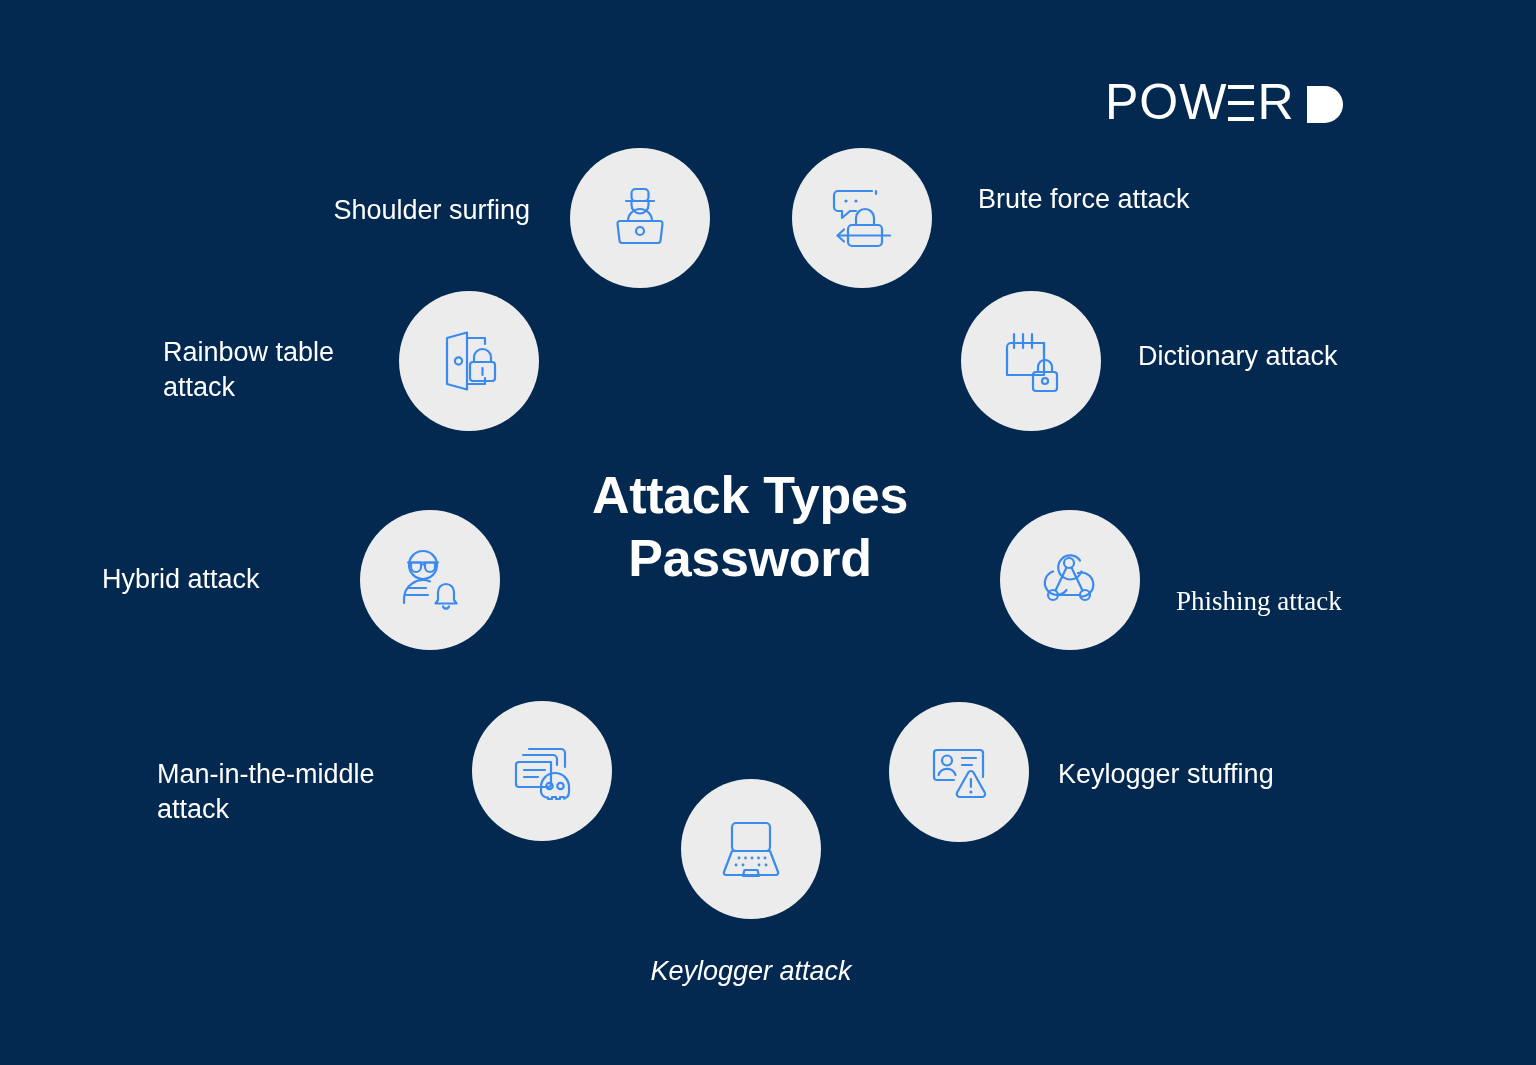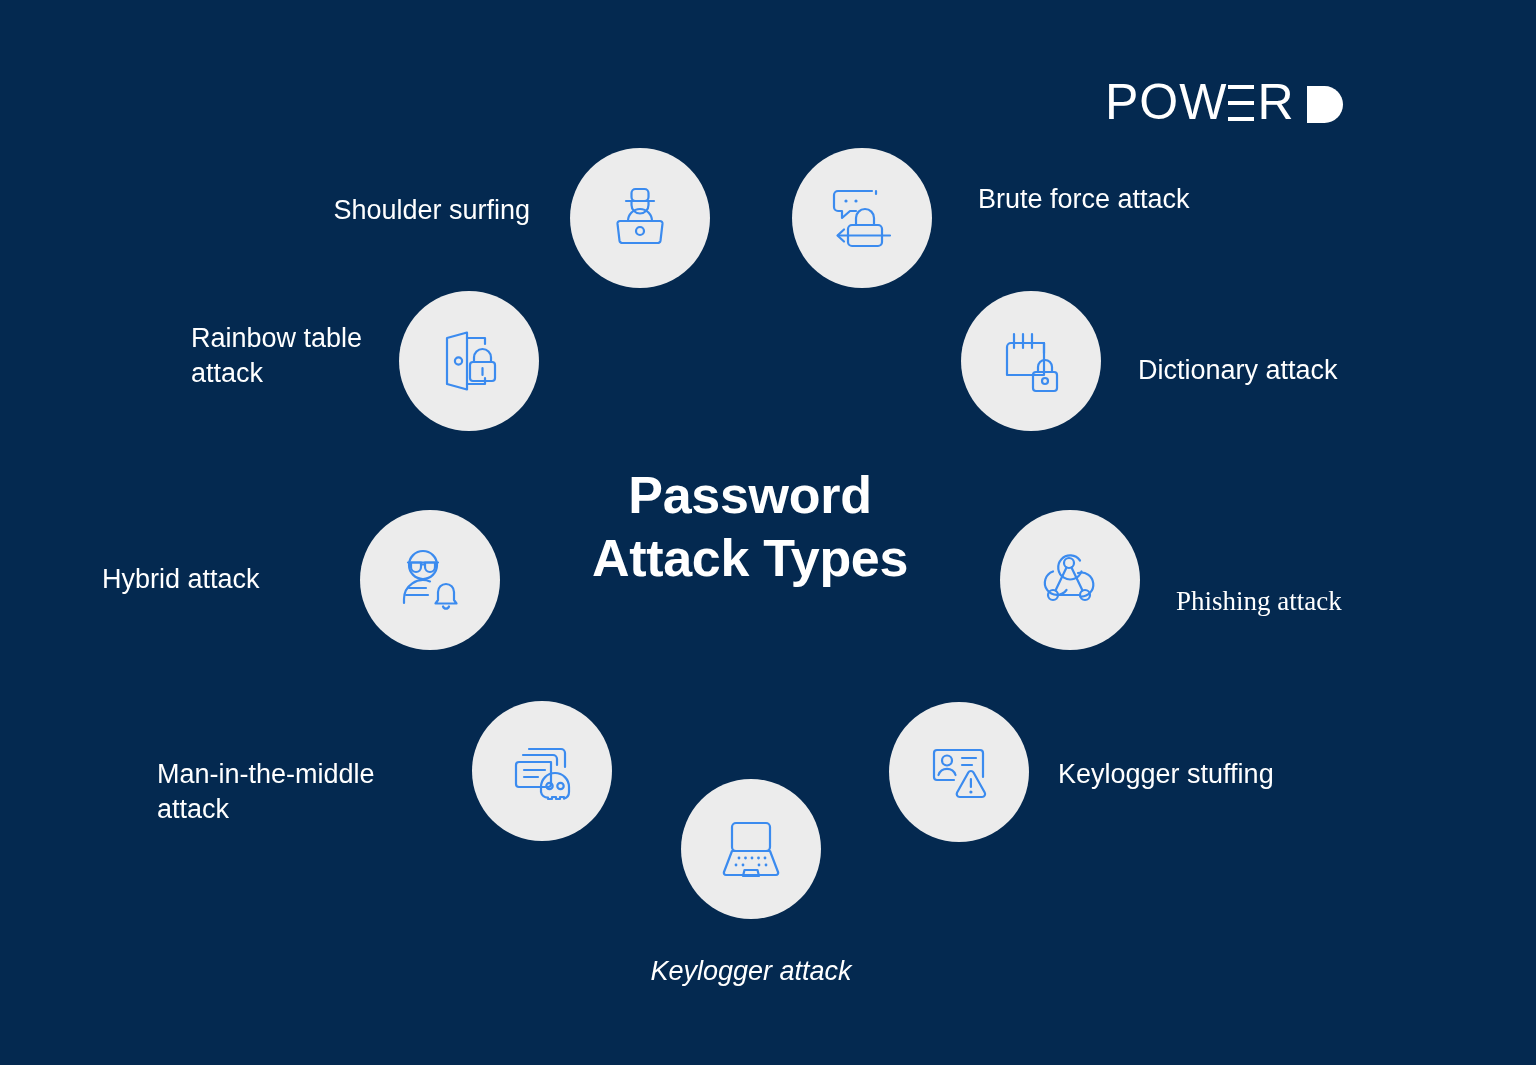"Rainbow table" div.node-label { margin-left: 28px -> none; top: 321px -> 335px }
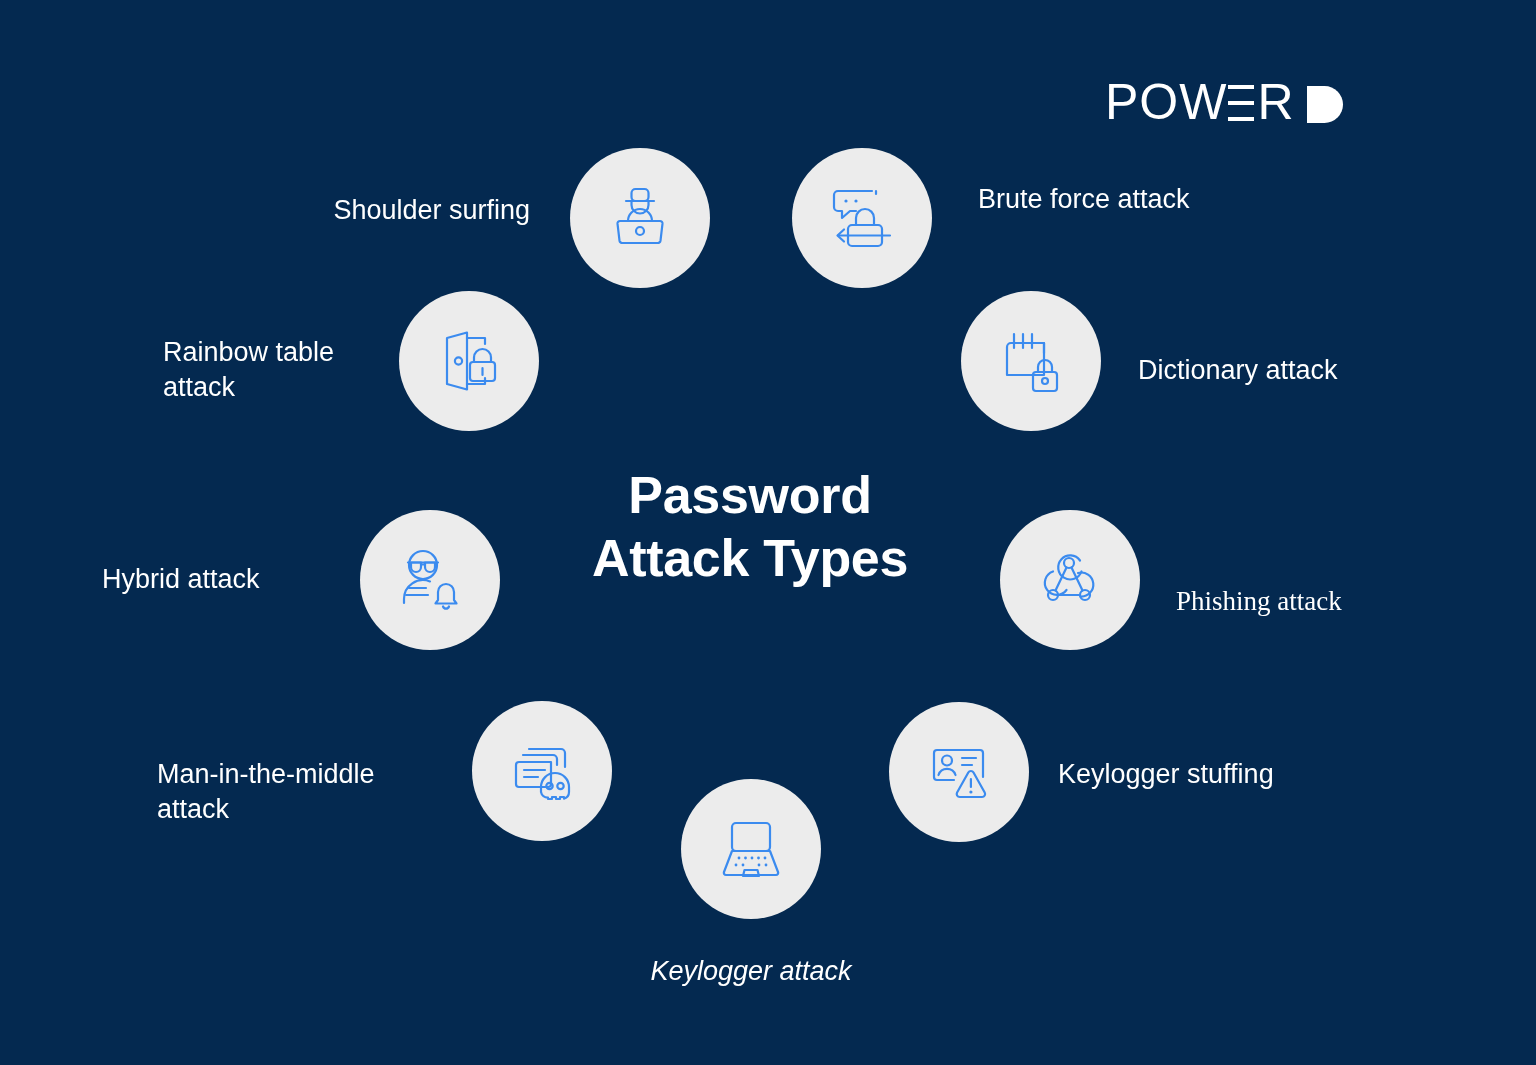"Dictionary attack" div.node-label { top: 353px -> 339px }
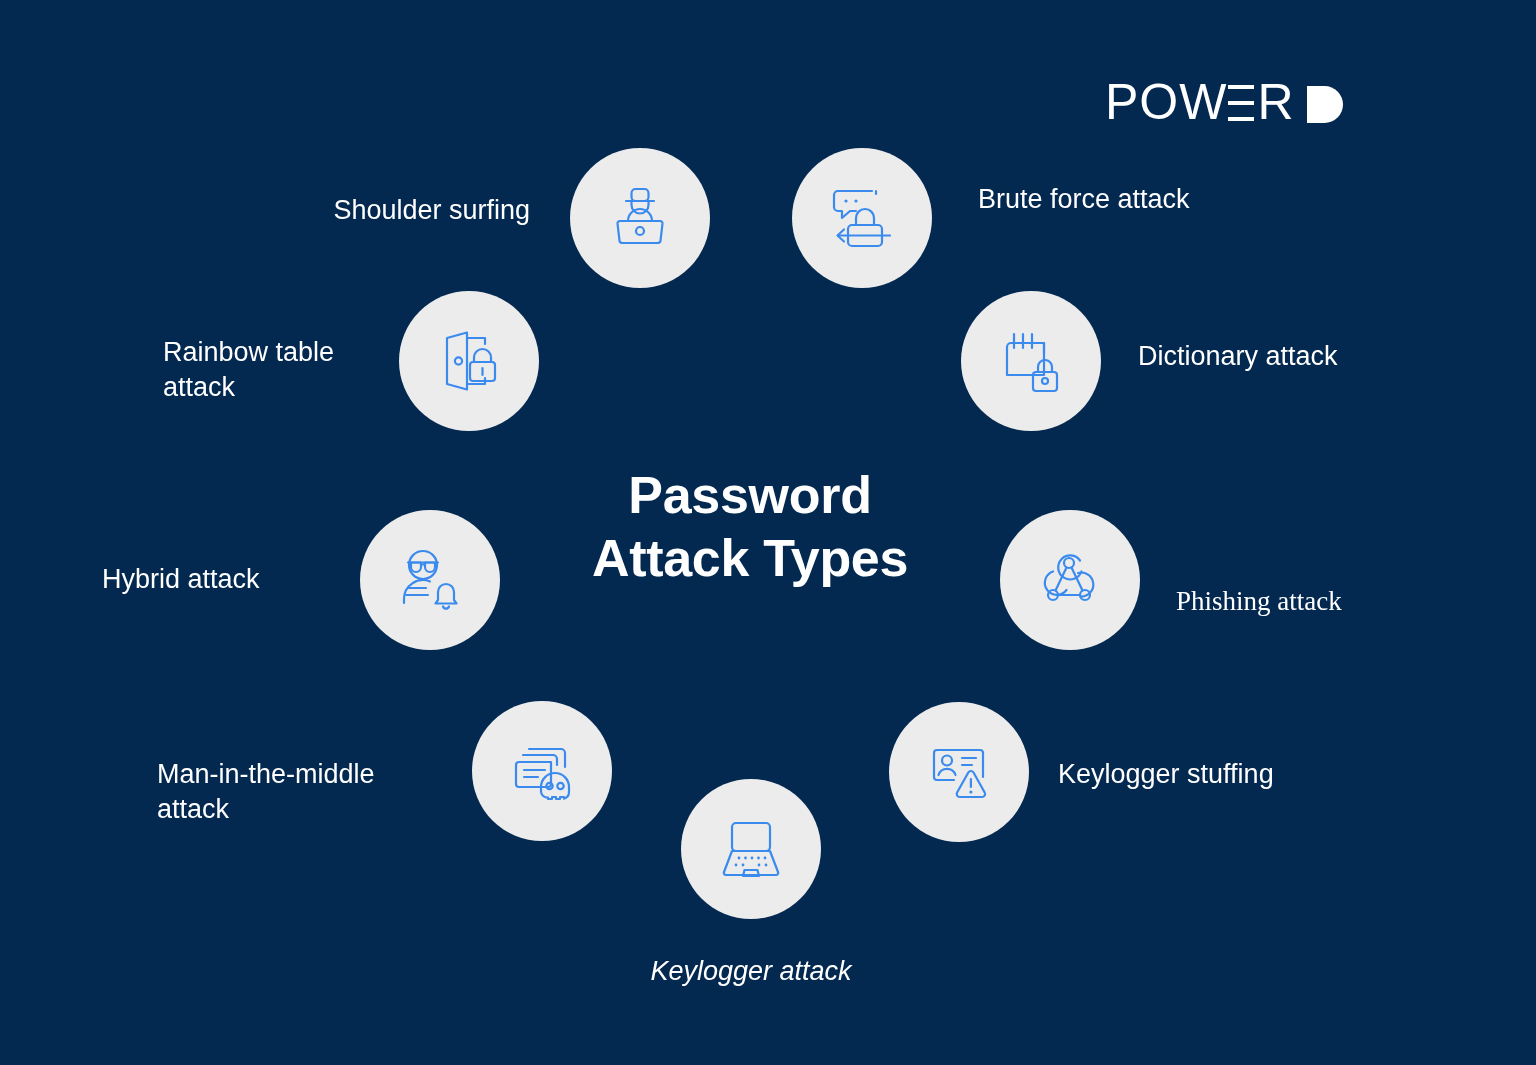"Password" div { order: before "Attack Types" -> after "Attack Types" }
